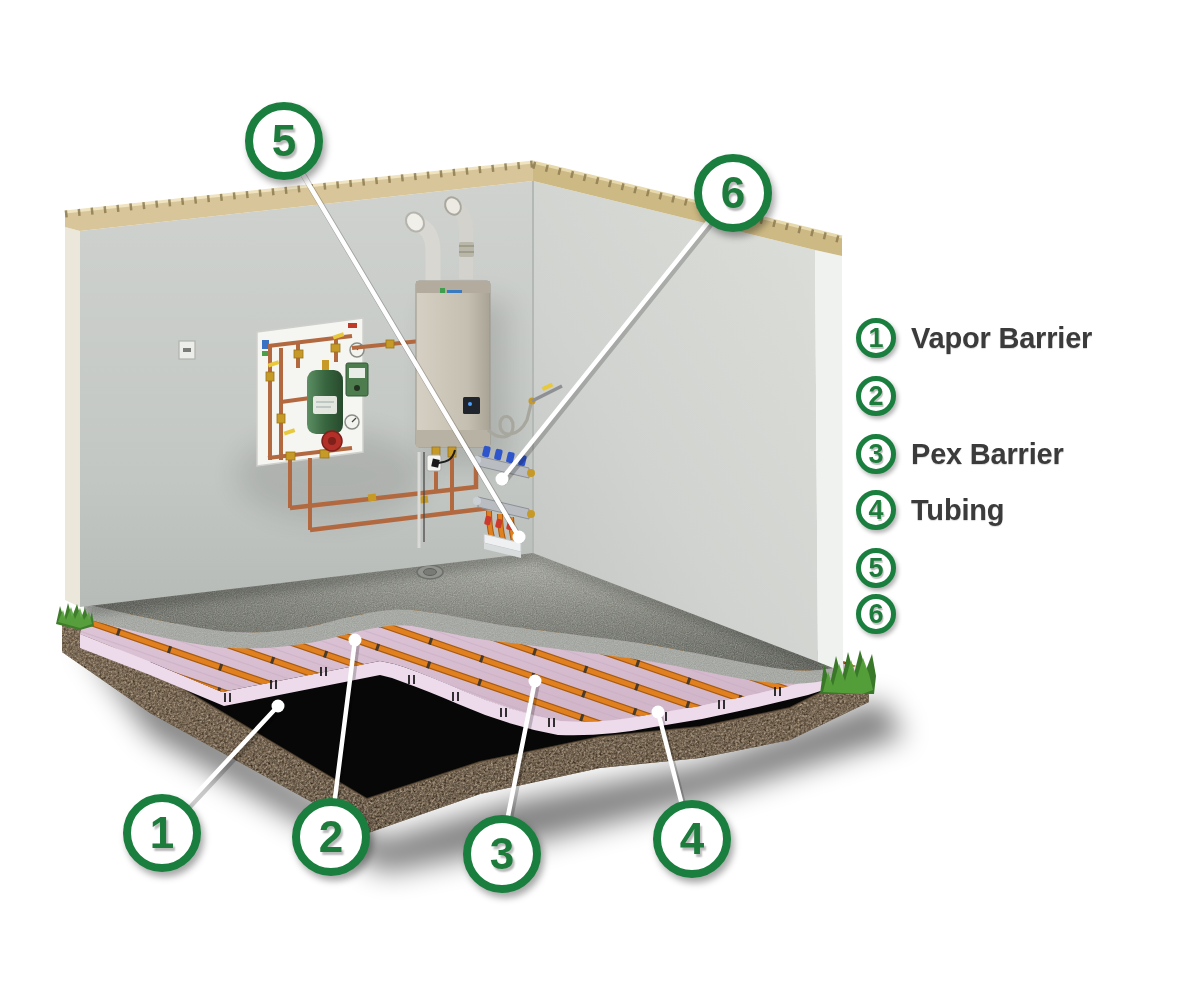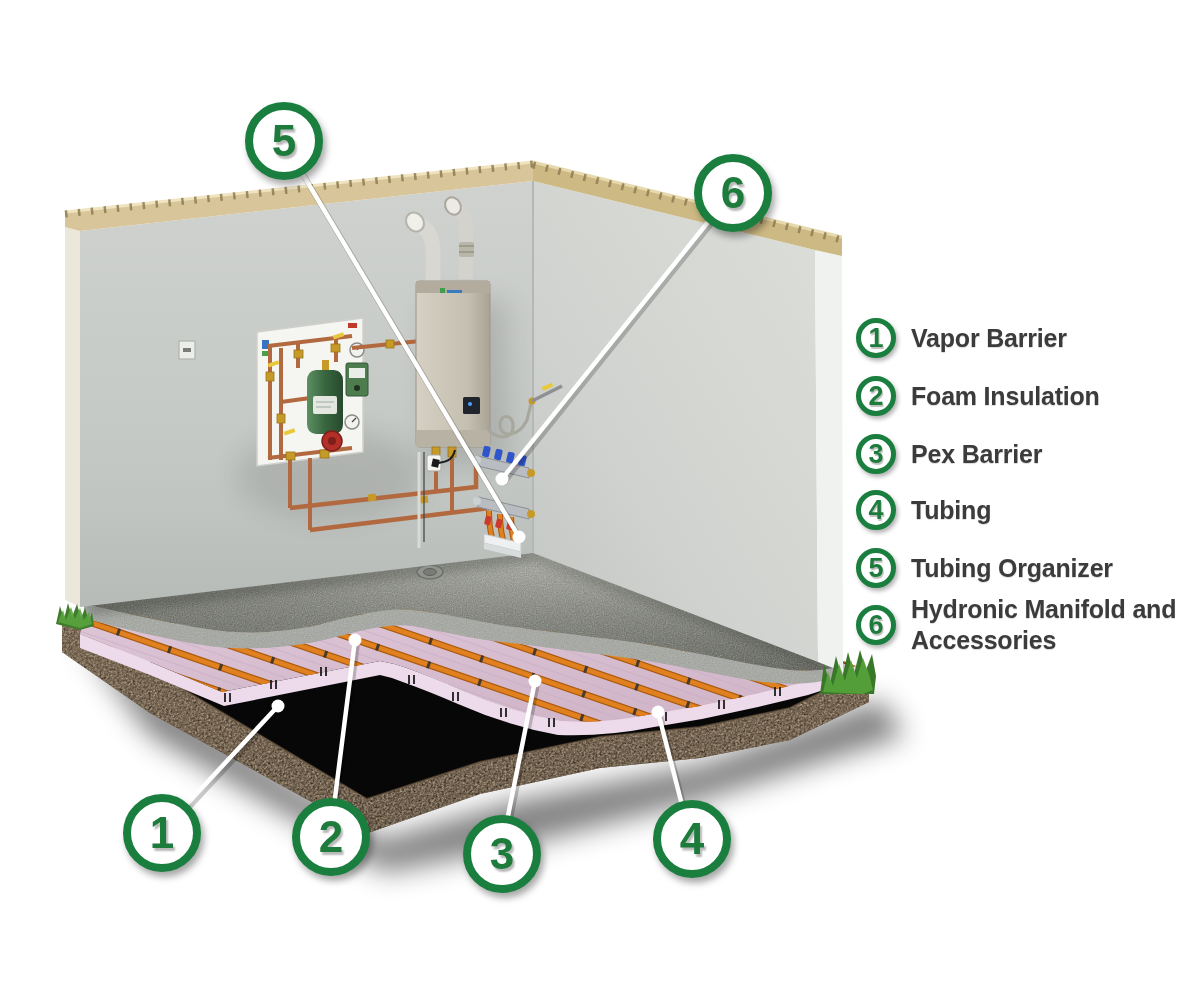"Vapor Barrier" .legend-label { font-size: 25px -> 29px }
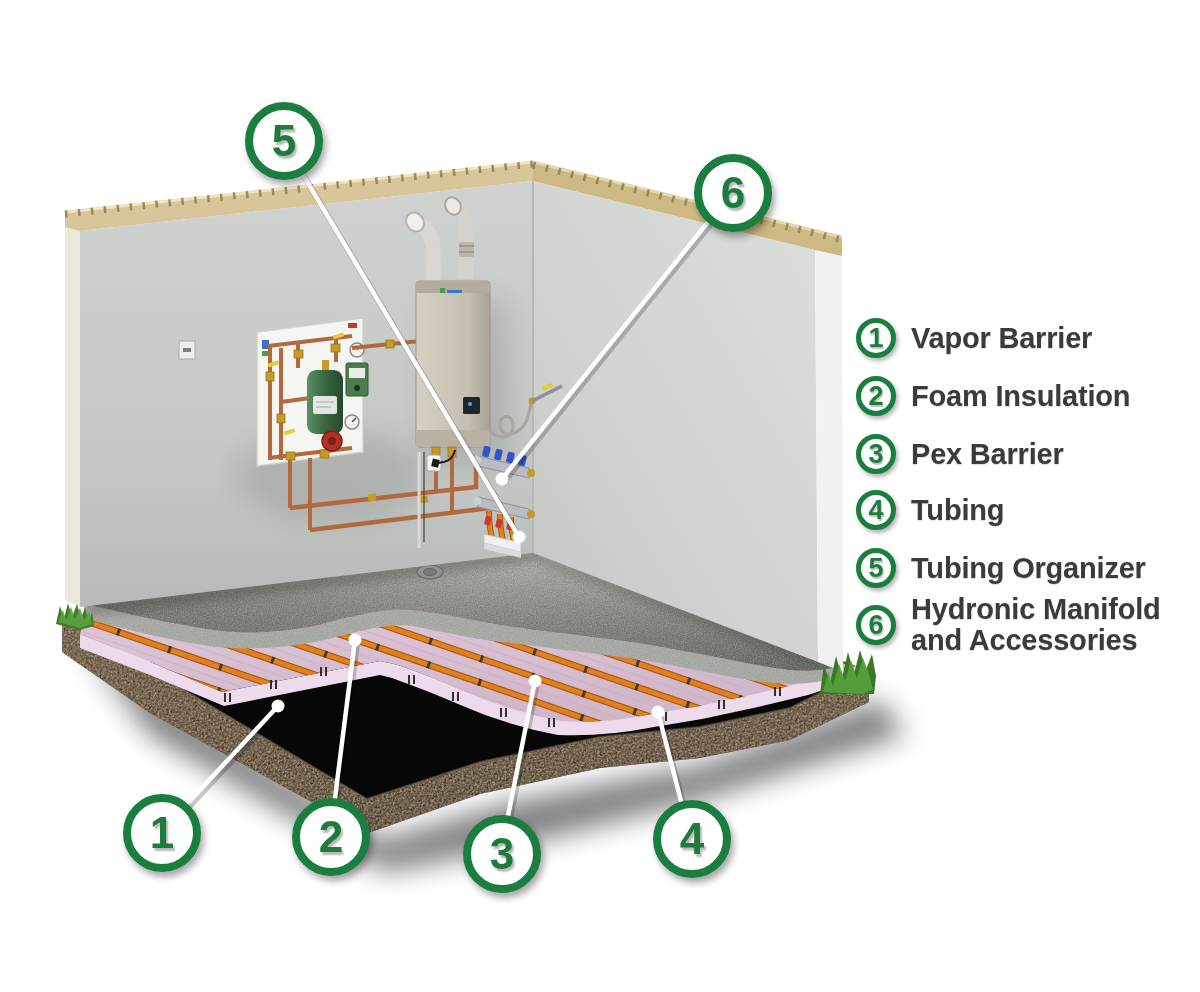"Foam Insulation" div.legend-label { html: <div>Foam Insulation</div> -> none }
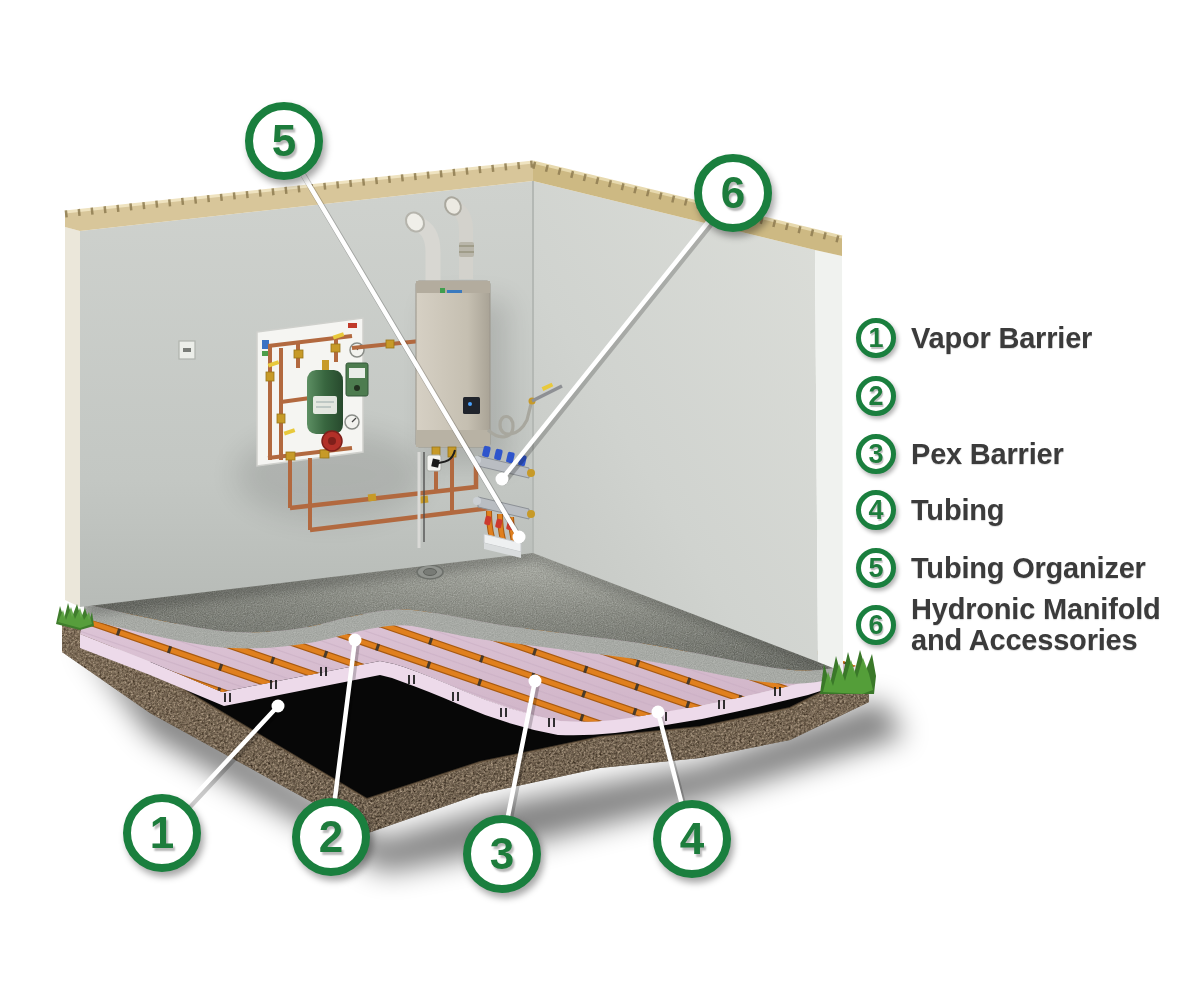"Tubing Organizer" div.legend-label { html: <div>Tubing Organizer</div> -> none }
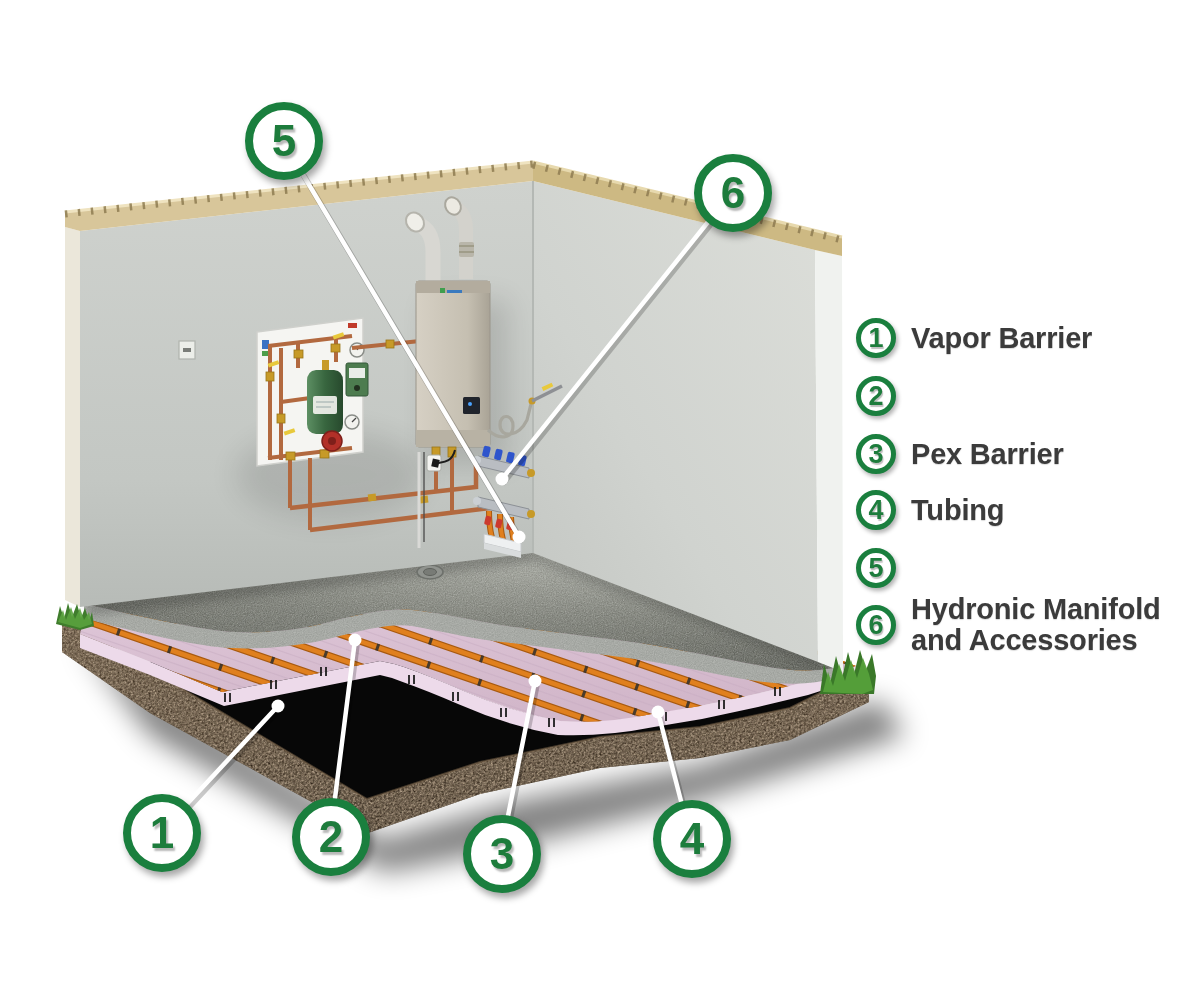"Hydronic Manifold and Accessories" div.legend-label { html: <div>Hydronic Manifold and Accessories</div> -> none }
